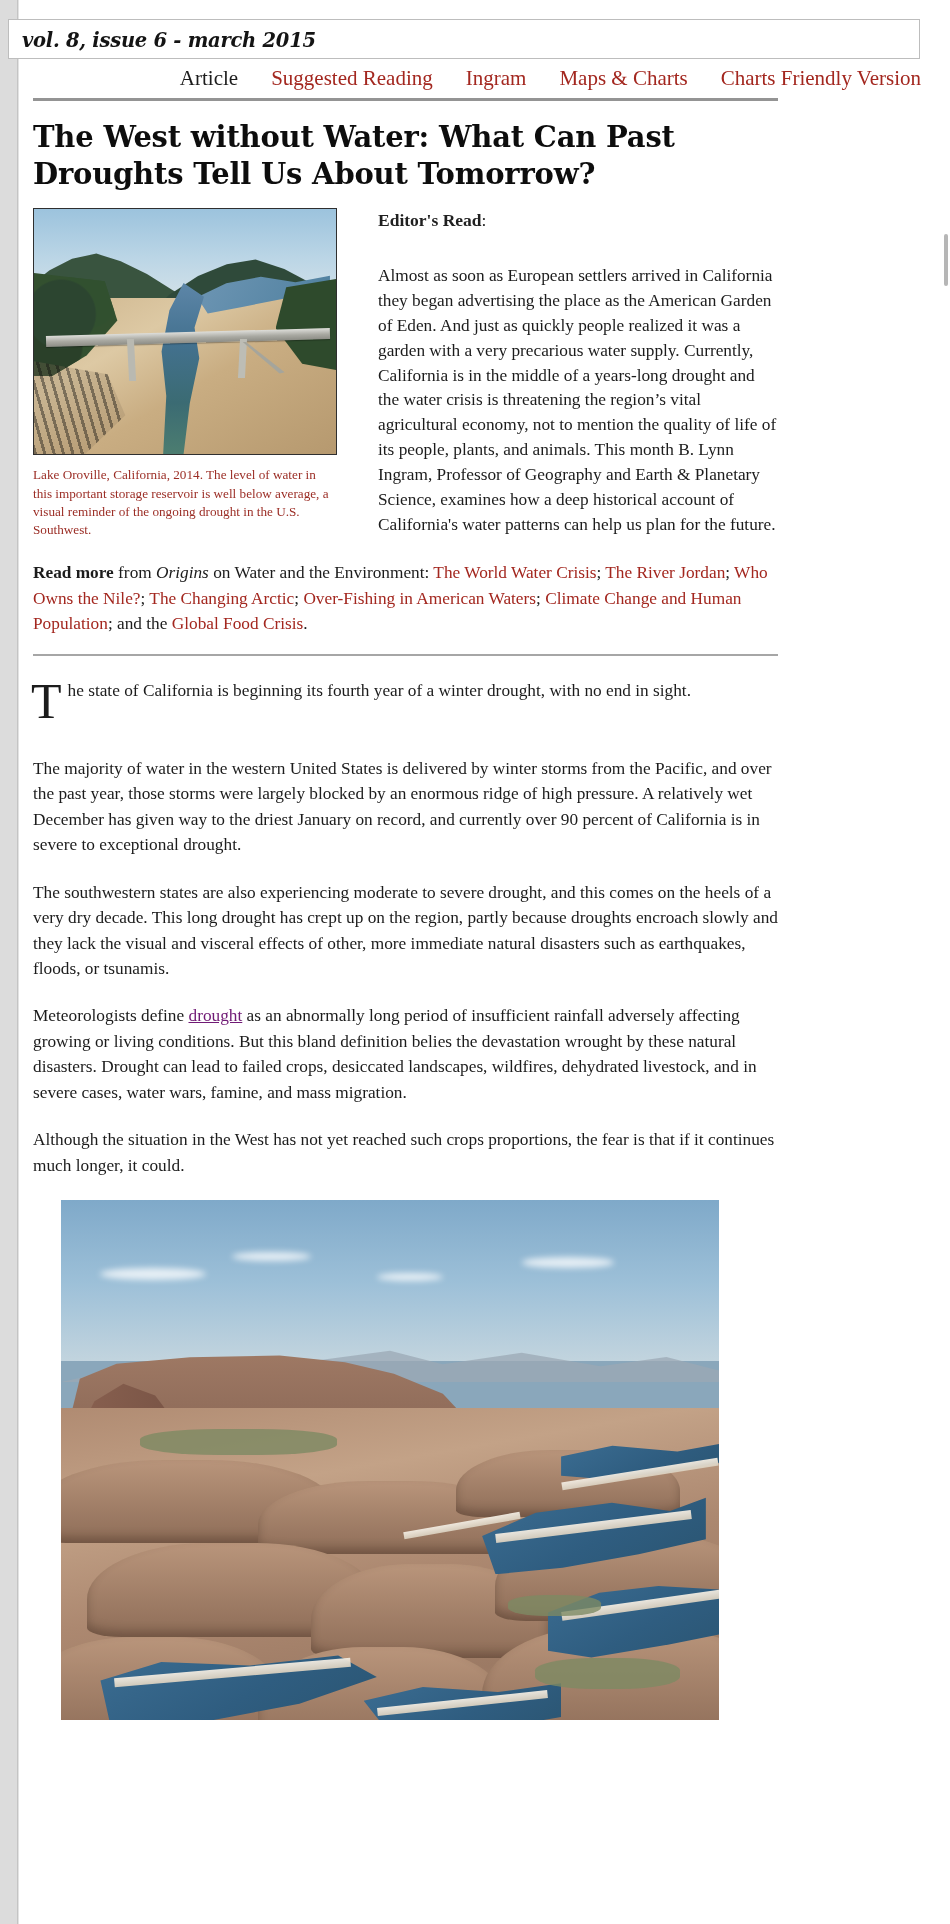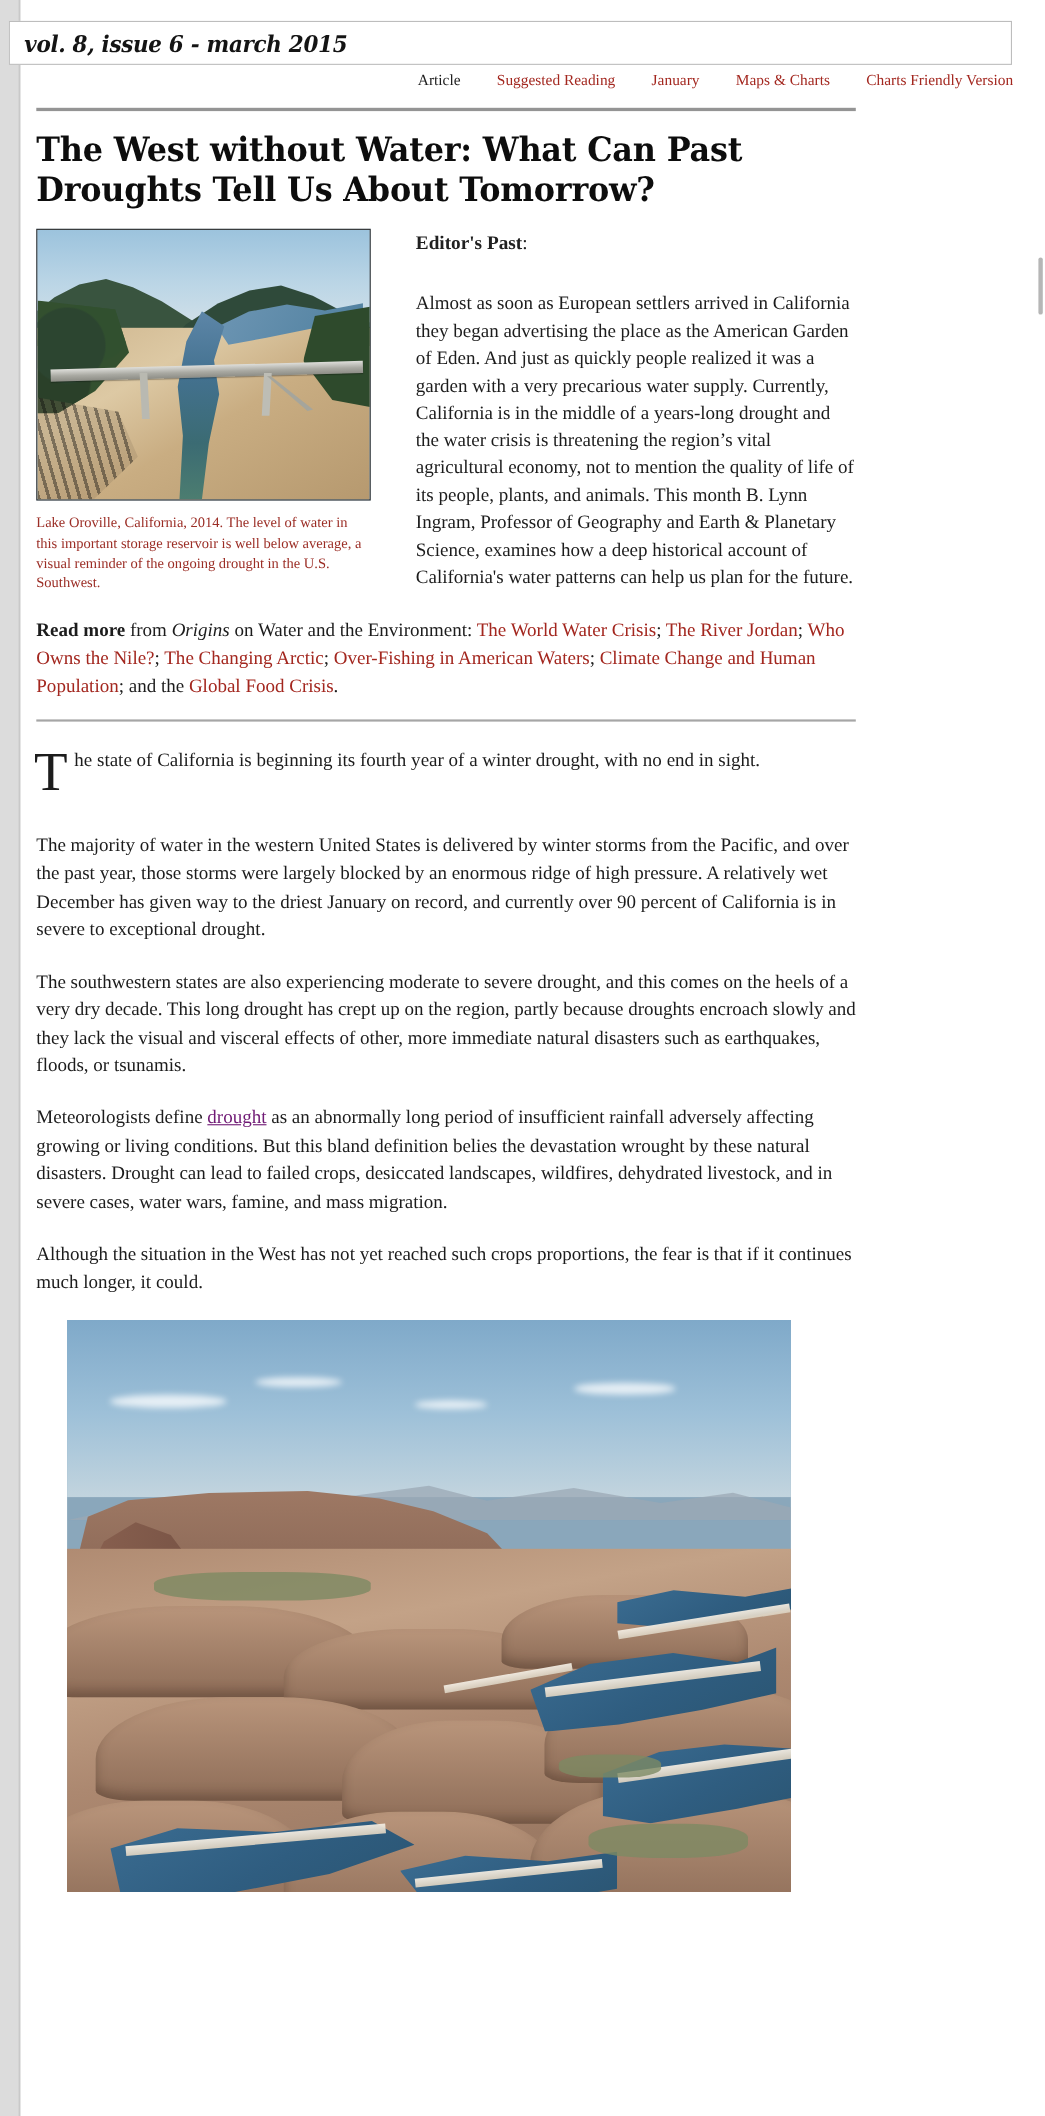"Article" .nav-link { font-size: 14px -> 21px }
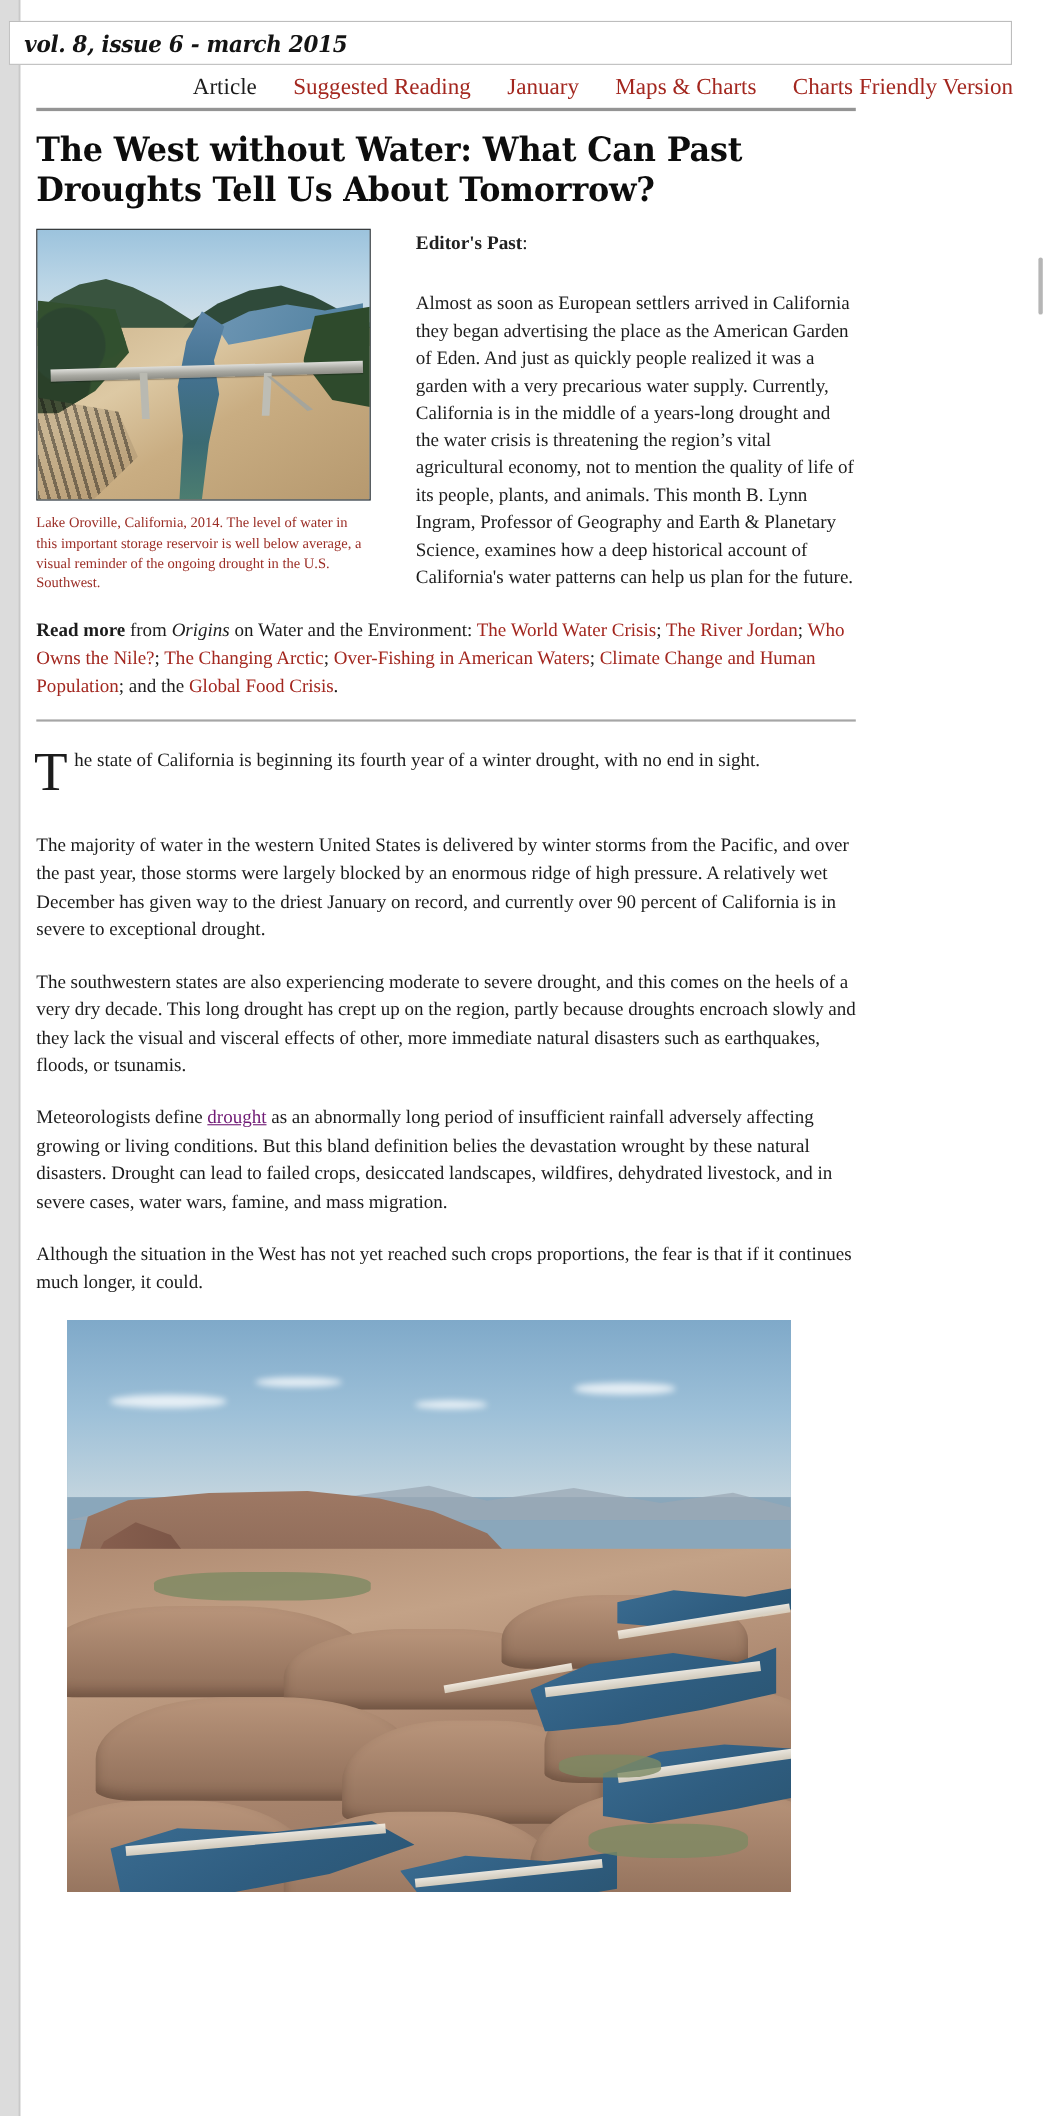"January" a.nav-link { text: January -> Ingram }
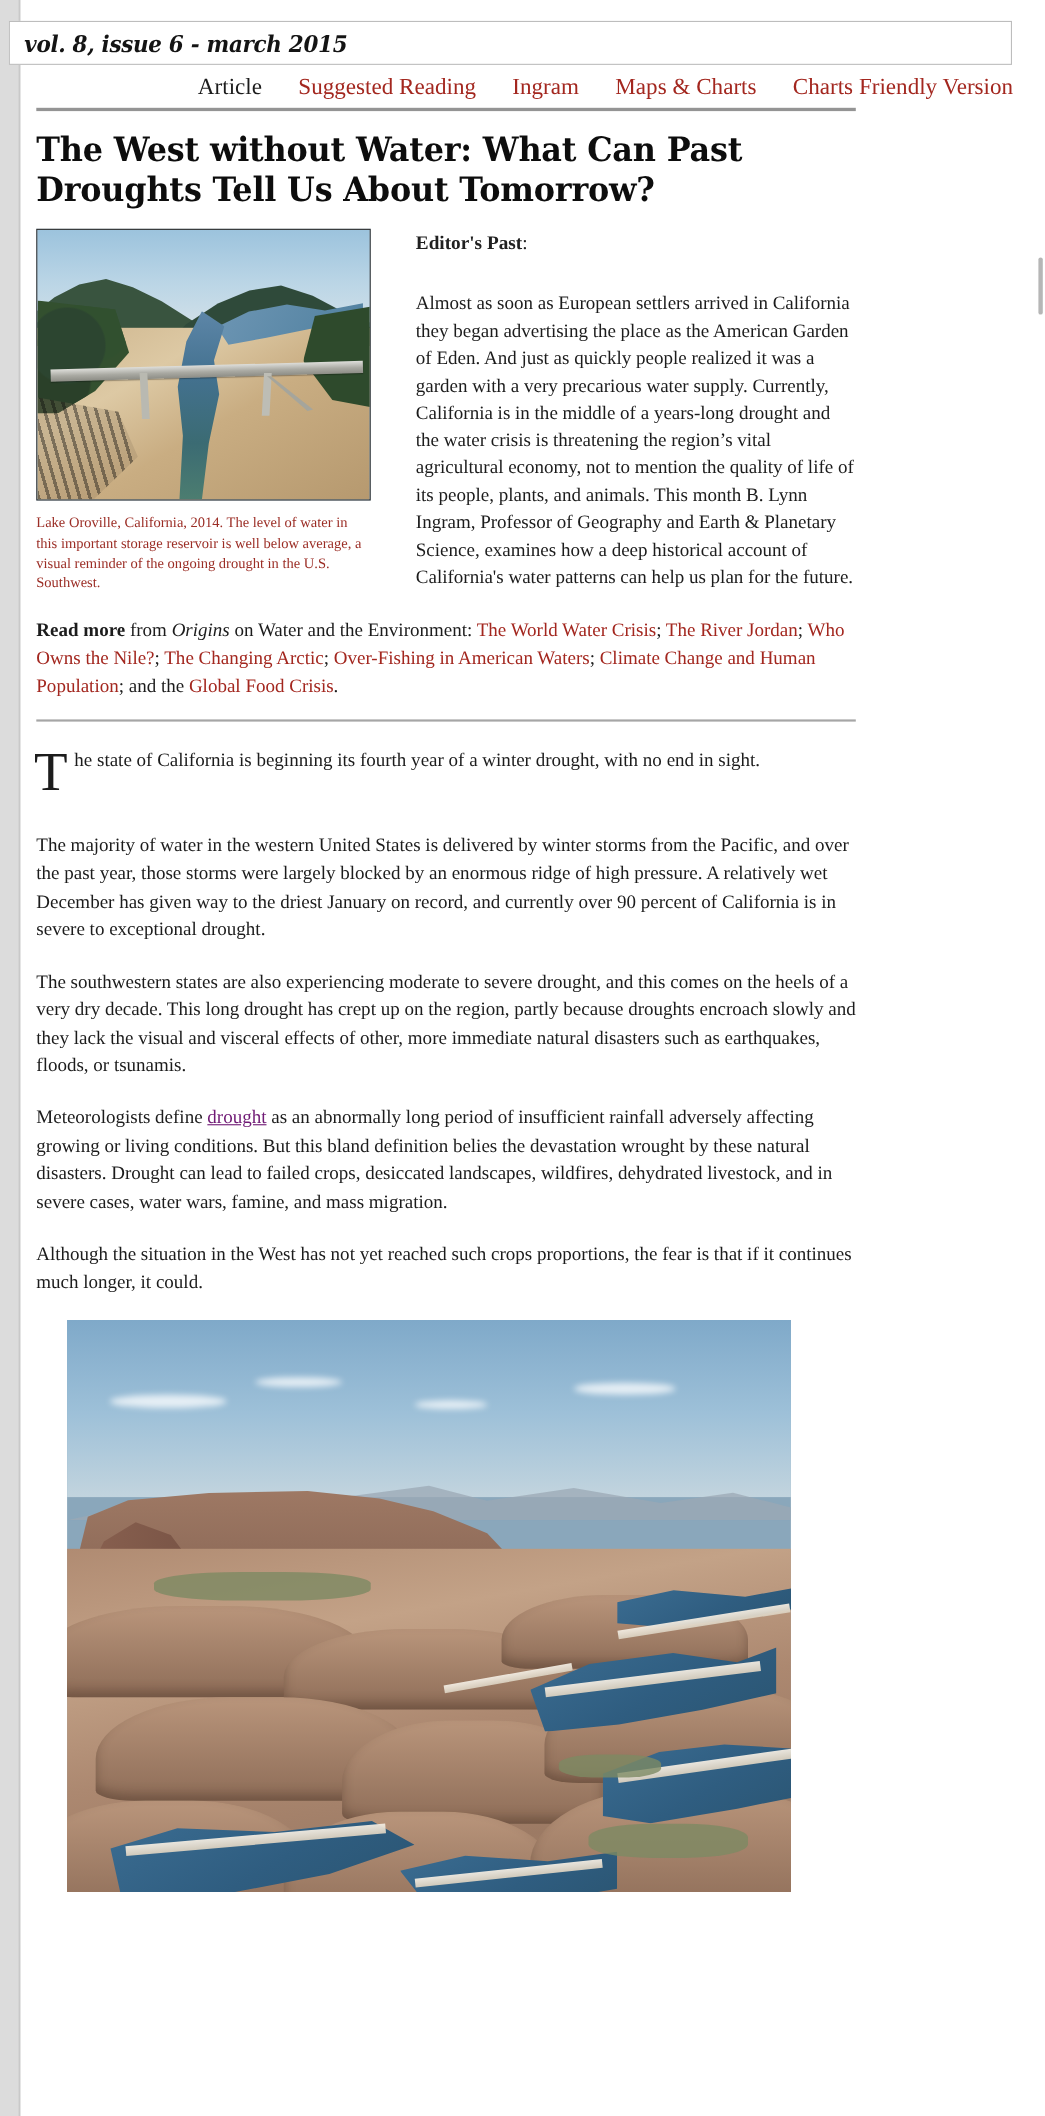"Editor's Past" span { text: Past -> Read }
